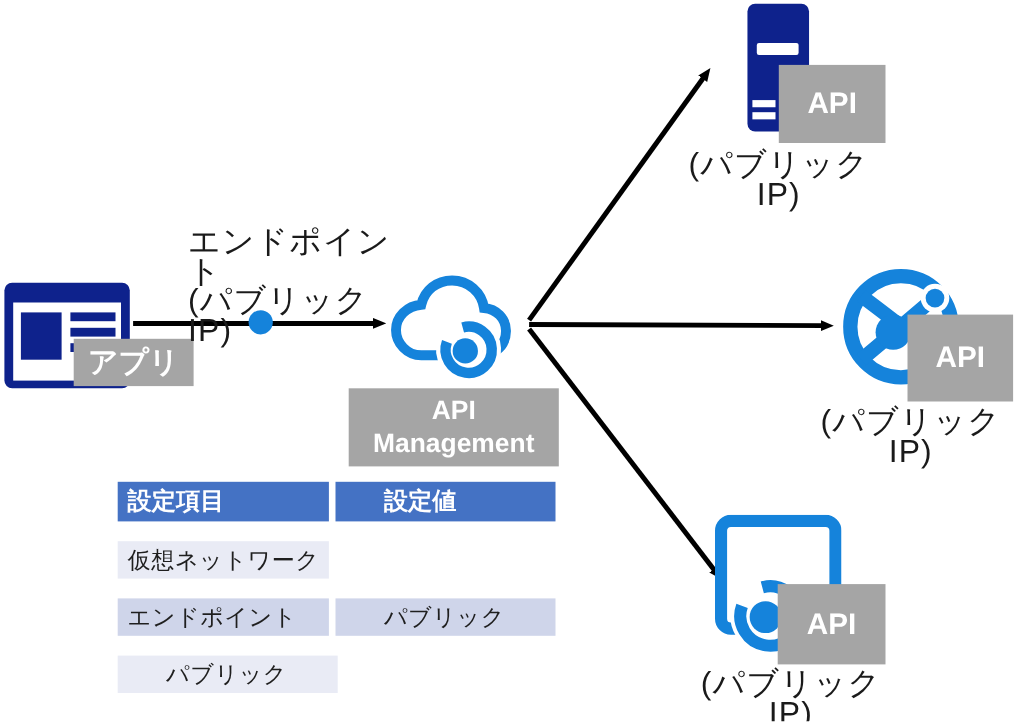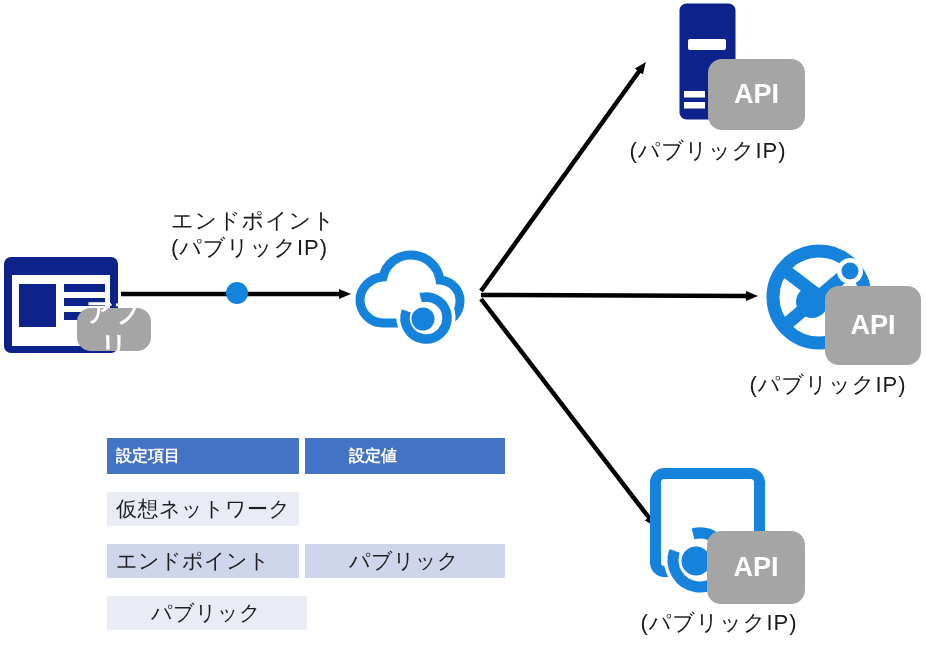"API" .tag { border-radius: 14px -> none }
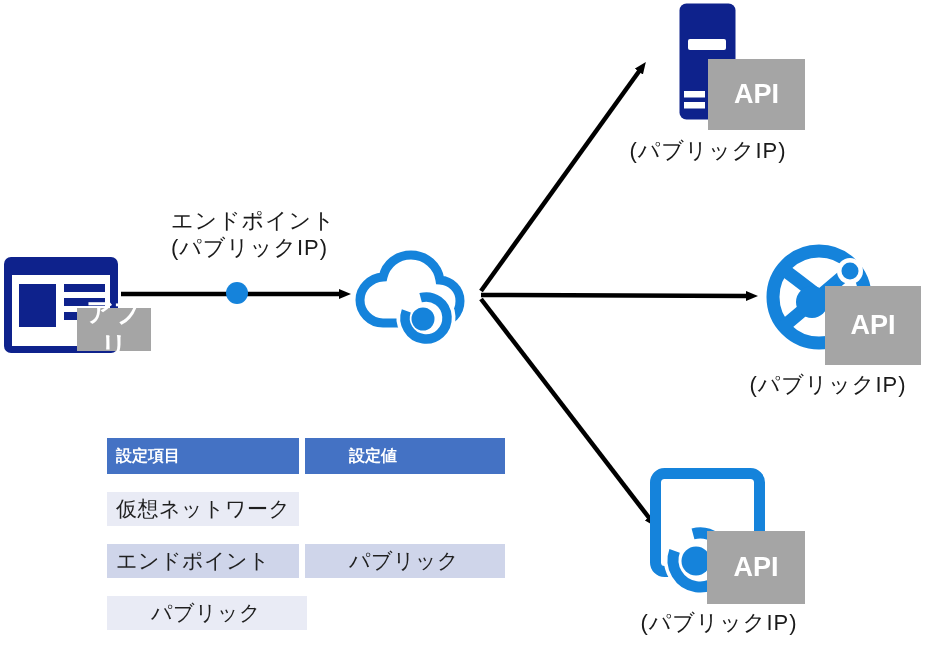"(パブリックIP)" .blacktext { font-size: 22px -> 29px }
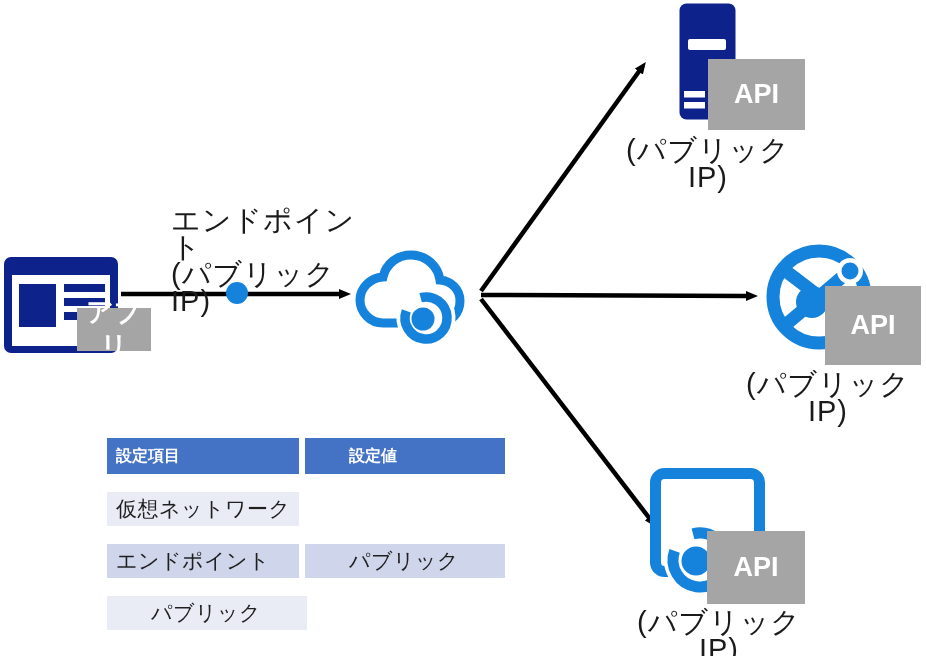"アプリ" .tag-app { left: 77px -> 67px; width: 74px -> 109px }
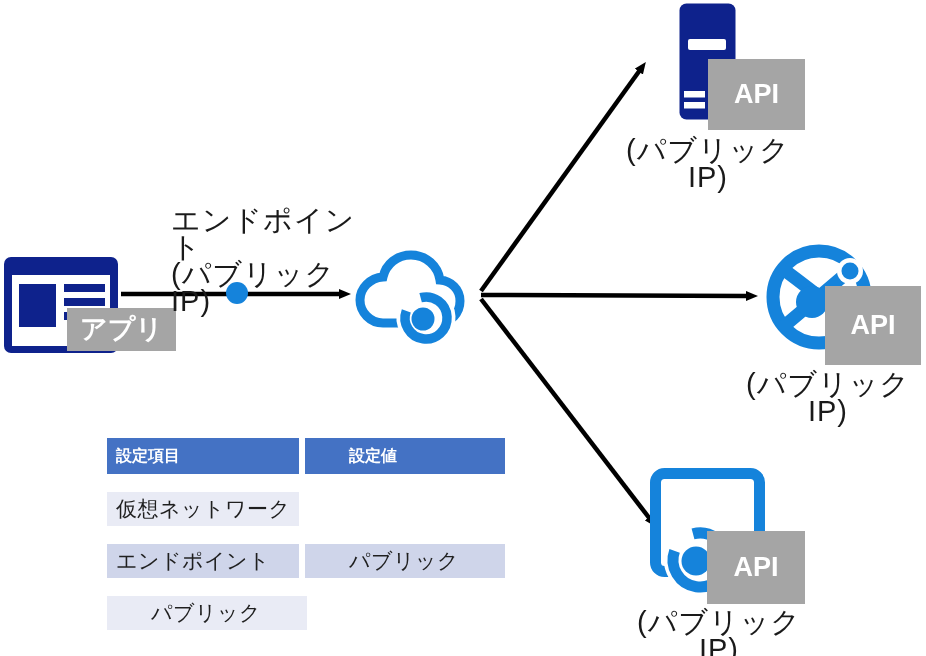"API Management" div.tag { html: none -> <div> <span>API Management</span> </div> }
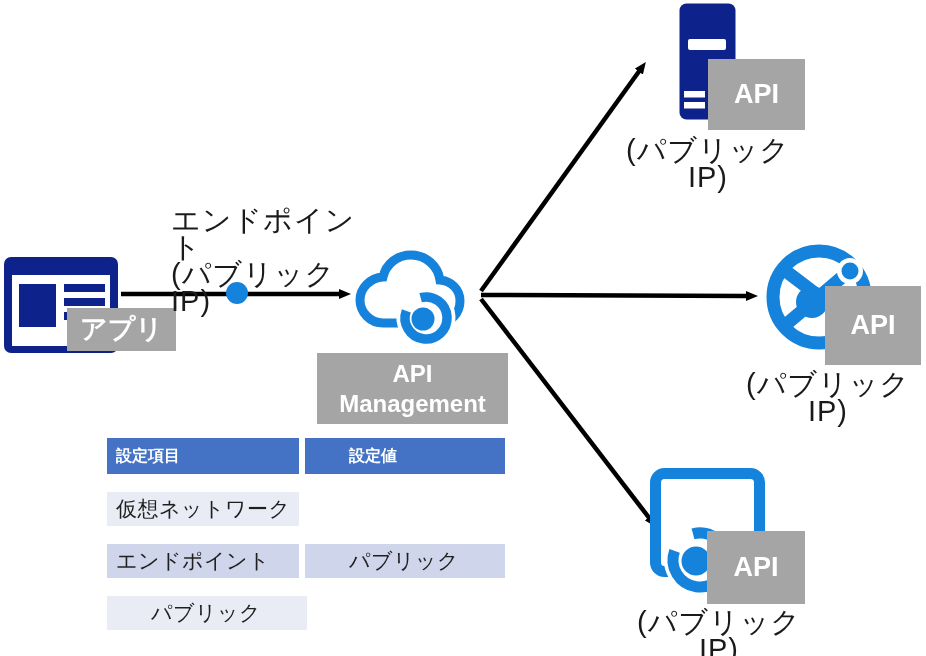"設定項目" .t-head .t-cell { font-size: 16px -> 22px }
